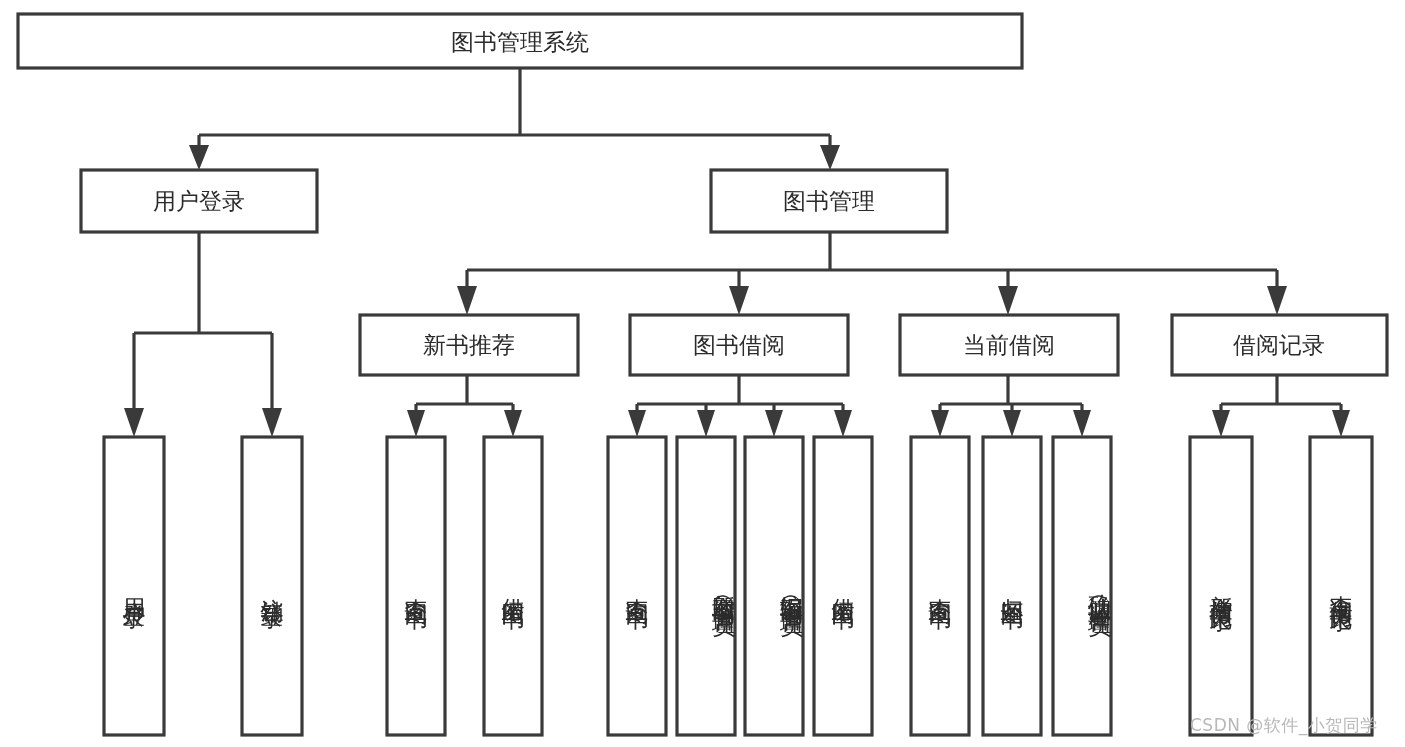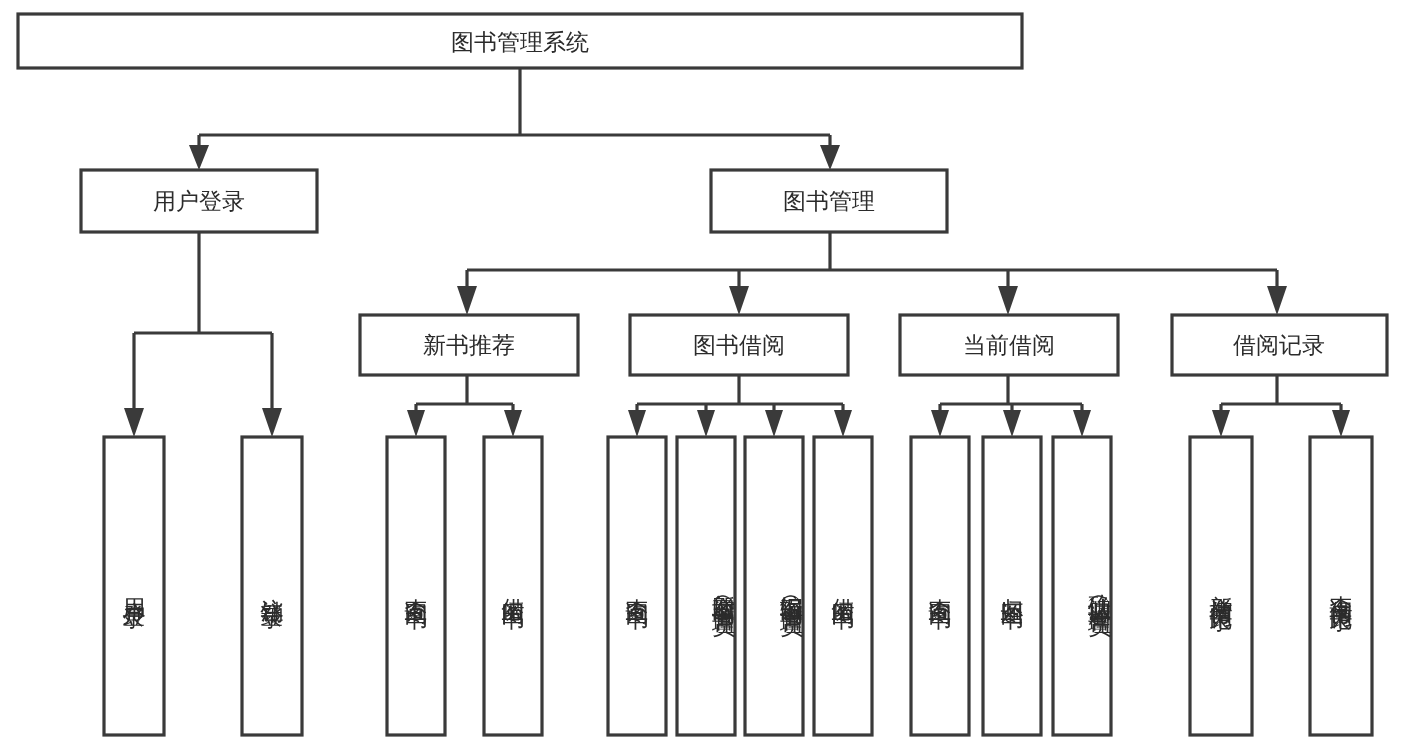"CSDN @软件_小贺同学" div.watermark { html: none -> <div>CSDN @软件_小贺同学</div> }
